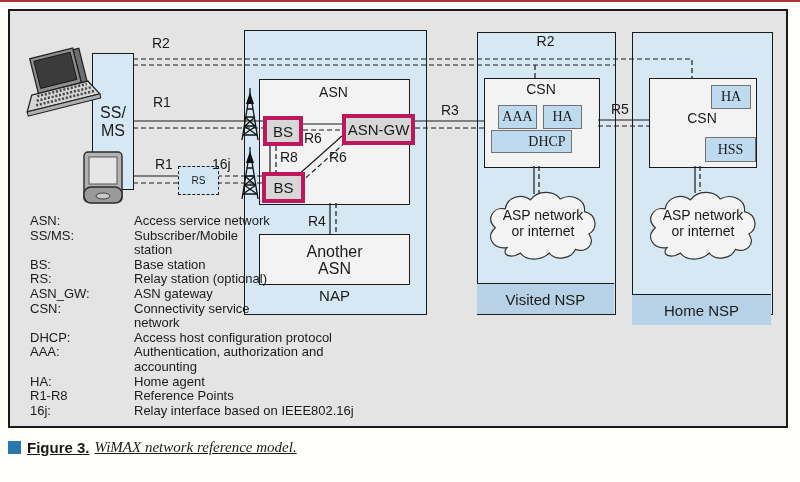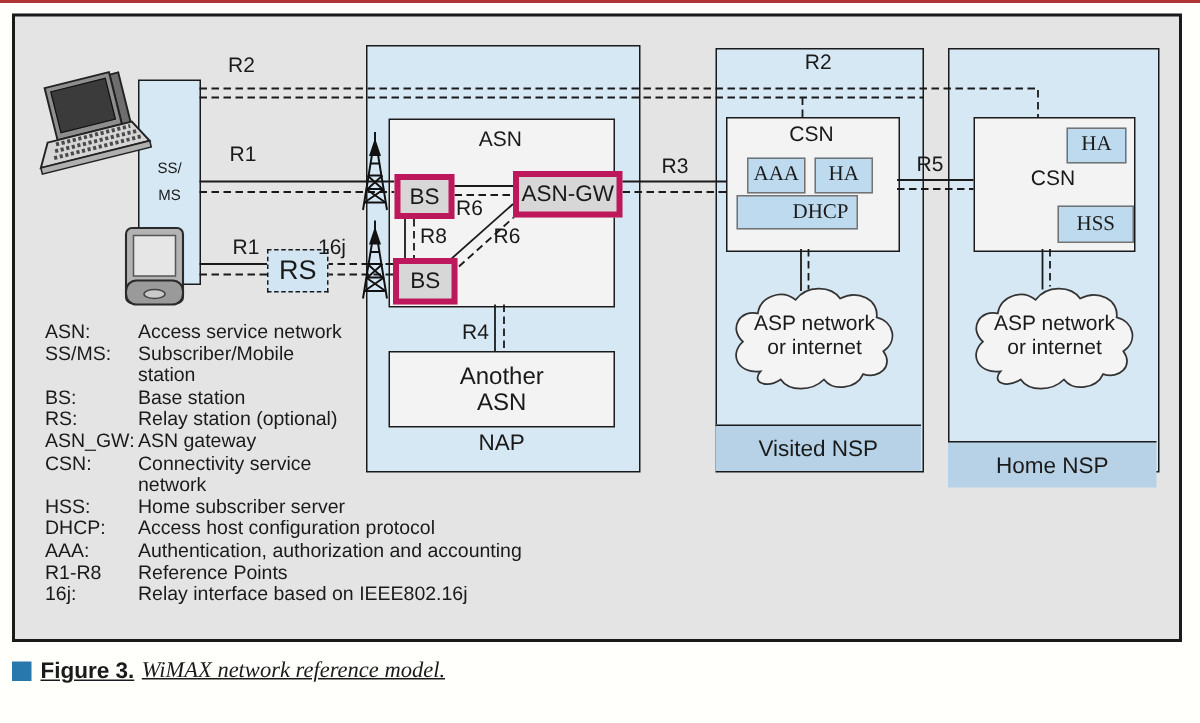"SS/" span.ctr { font-size: 10px -> 16px }
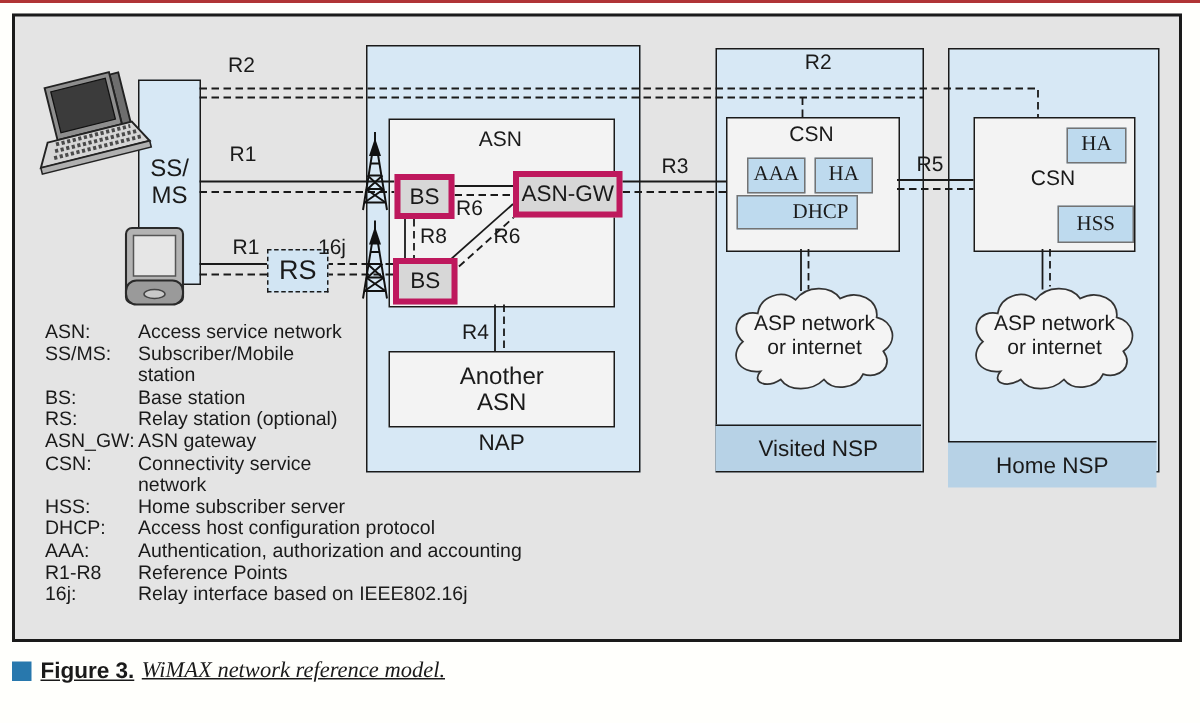"RS" span { font-size: 18px -> 10px }
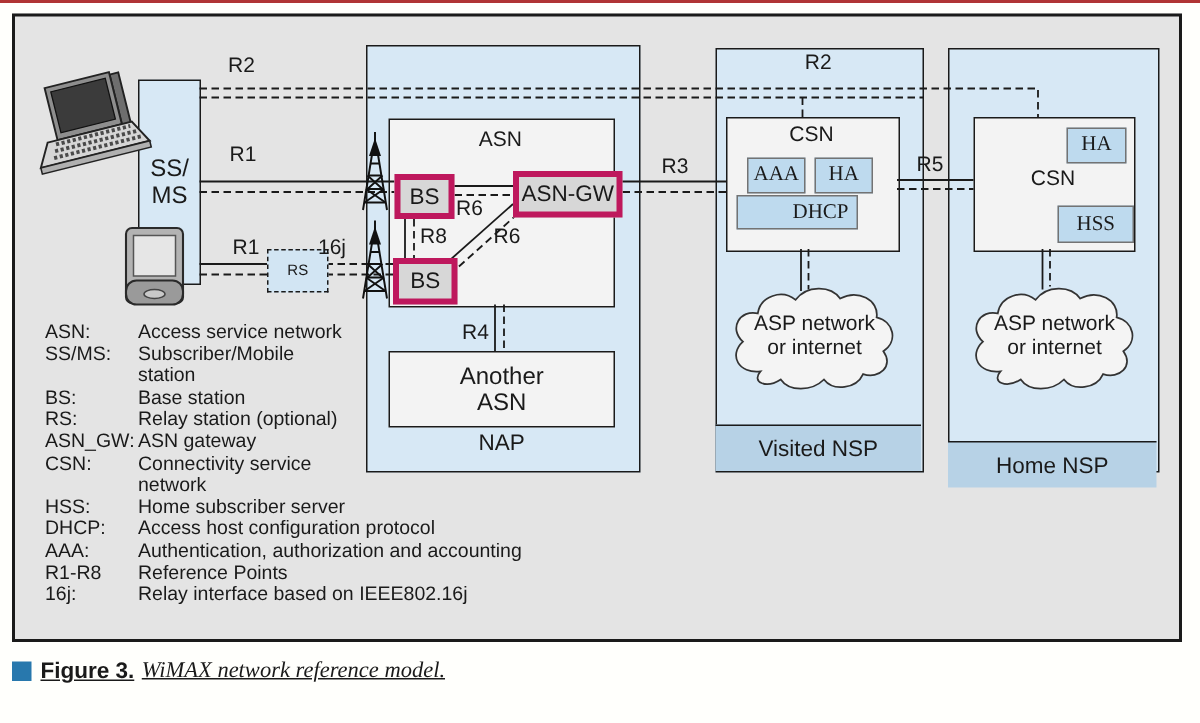"ASN:" .legendrow { gap: none -> 42px }
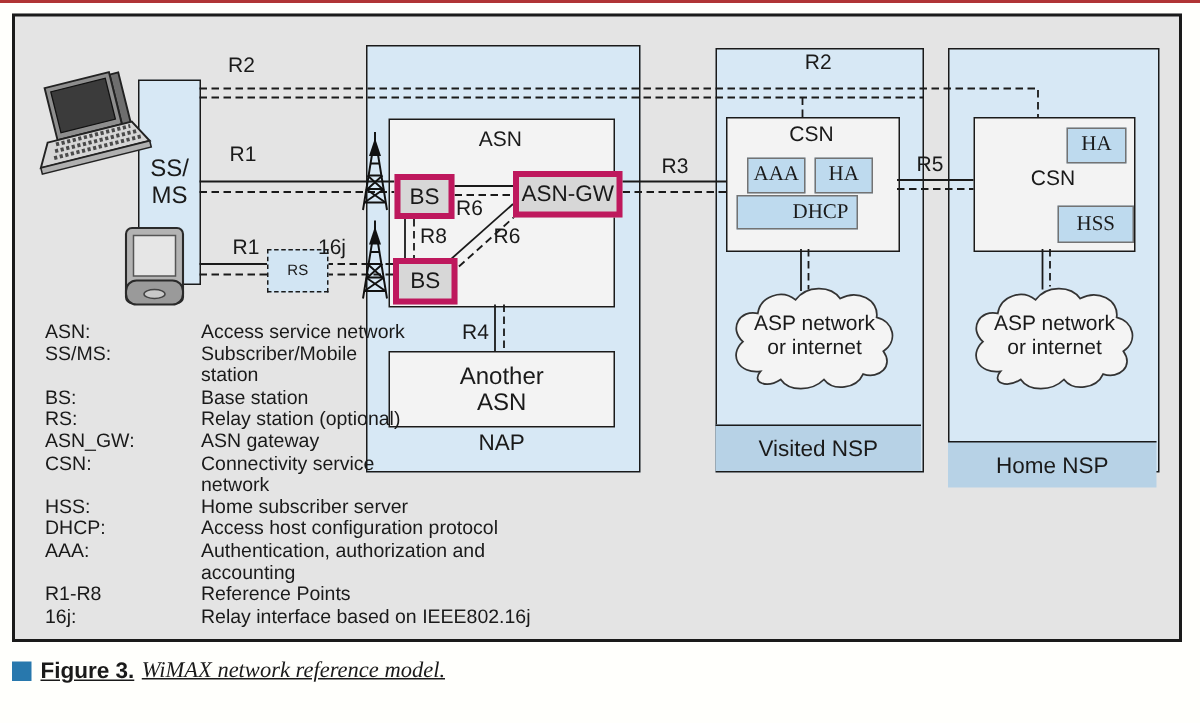"HSS:" div.legendrow { html: <div> <span>HSS:</span> <span>Home subscriber server</span> </div> -> none }
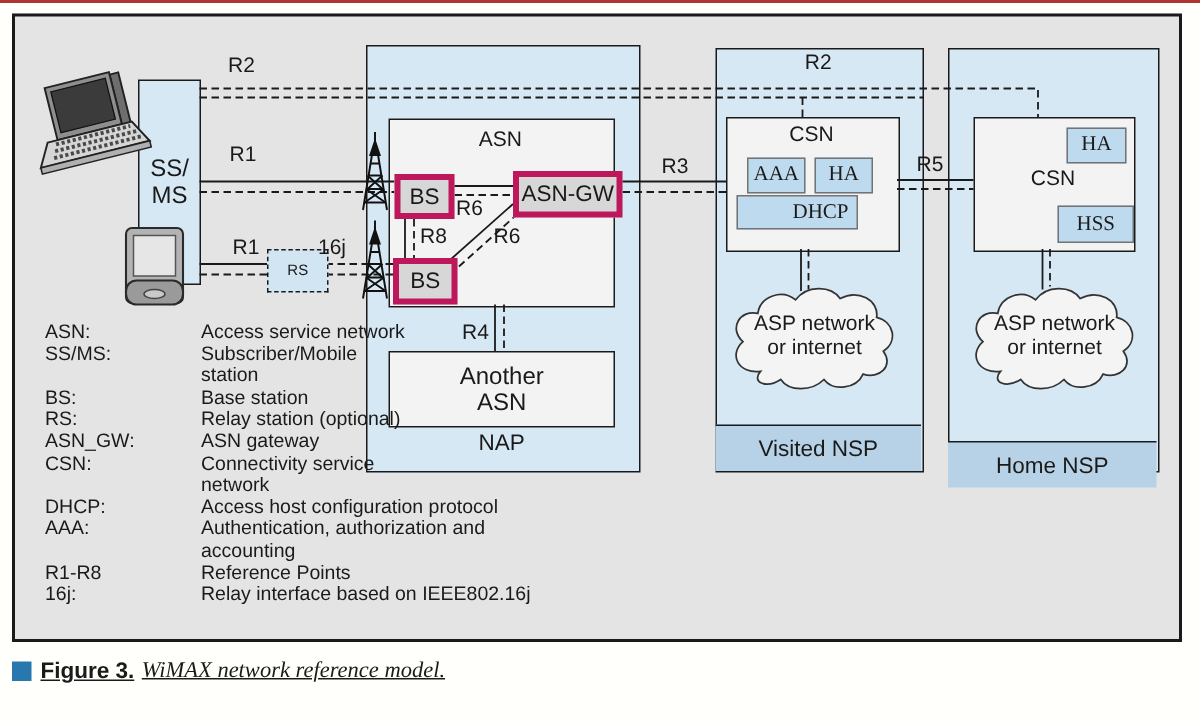"HA:" div.legendrow { html: none -> <div> <span>HA:</span> <span>Home agent</span> </div> }
